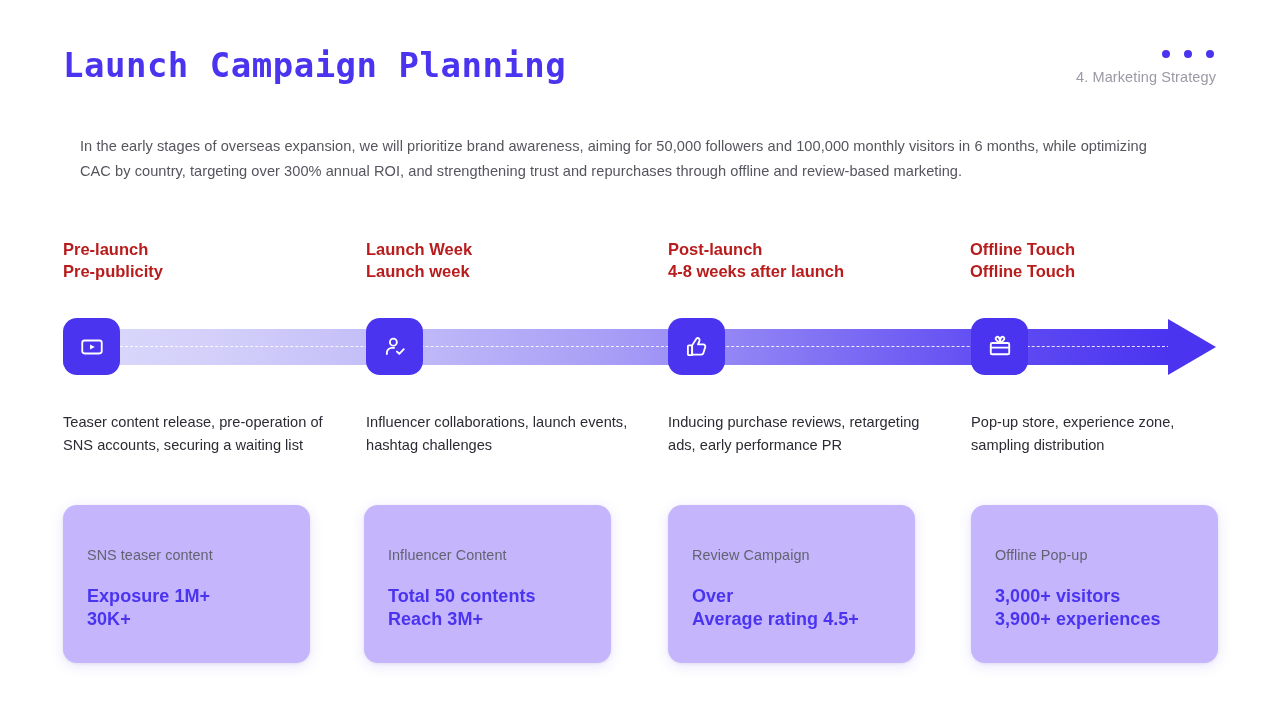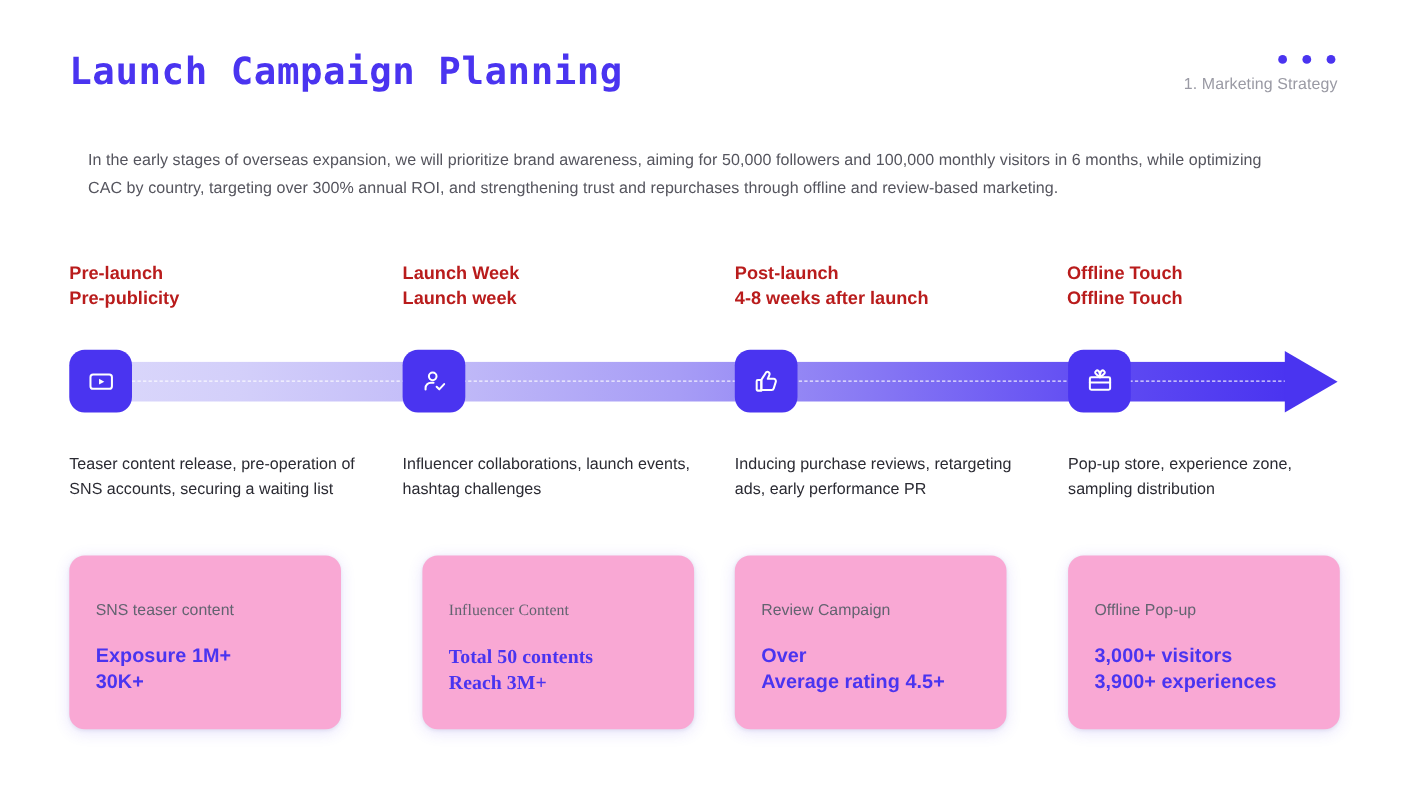"1. Marketing Strategy" div.section-label { text: 1 -> 4 }
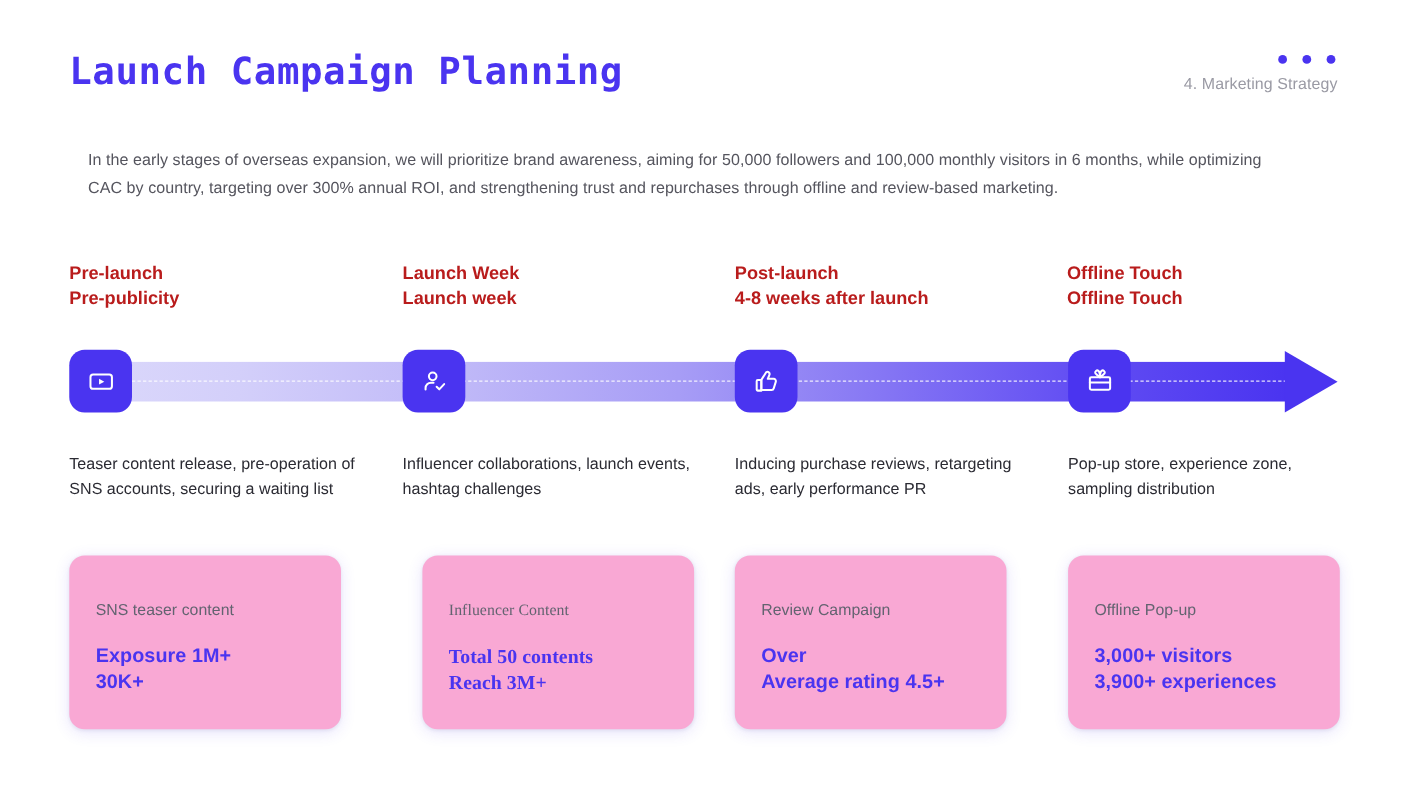"SNS teaser content" .kpi-card { background: #f9a8d4 -> #c4b5fd }
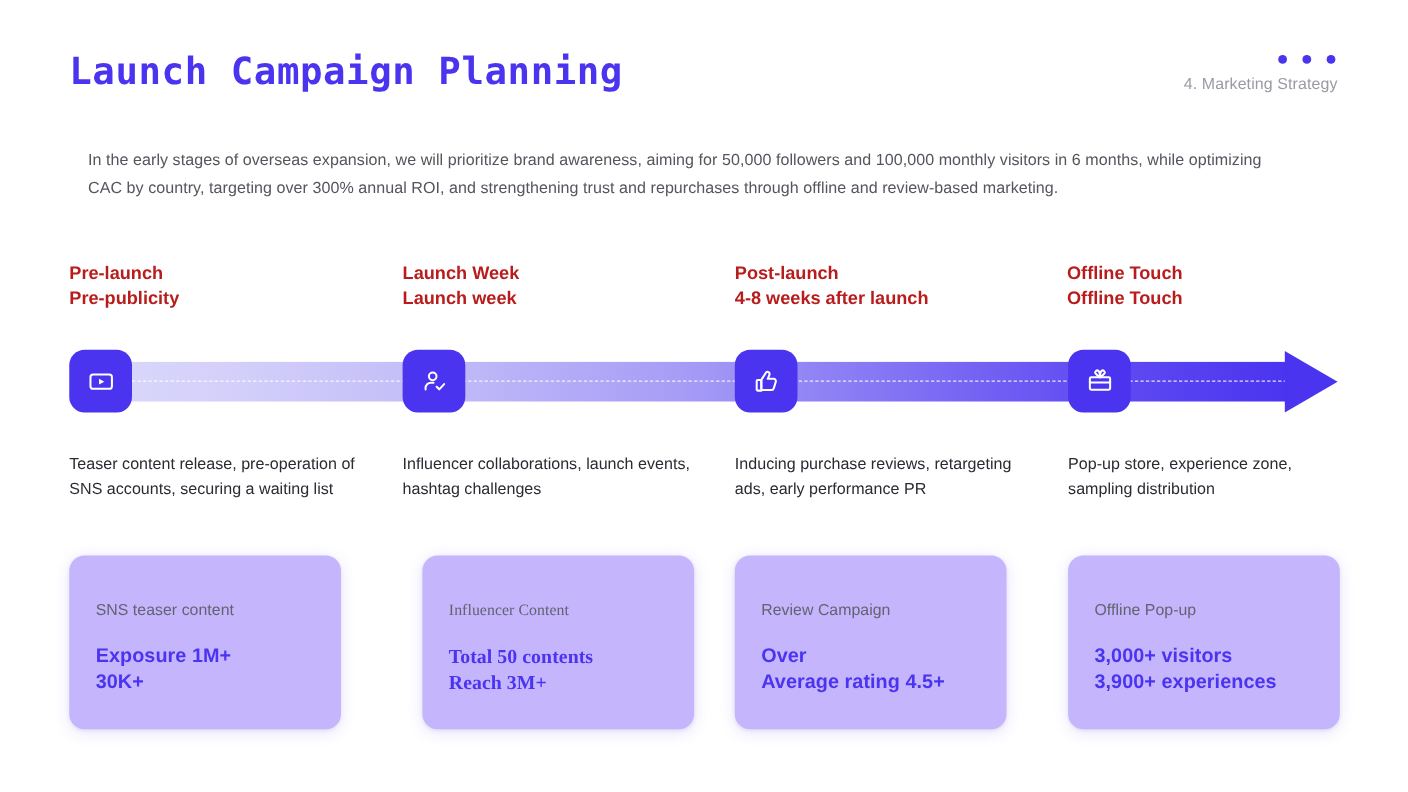"Influencer Content" div.kpi-card { font-family: Liberation Serif, serif -> none; left: 384px -> 364px }
